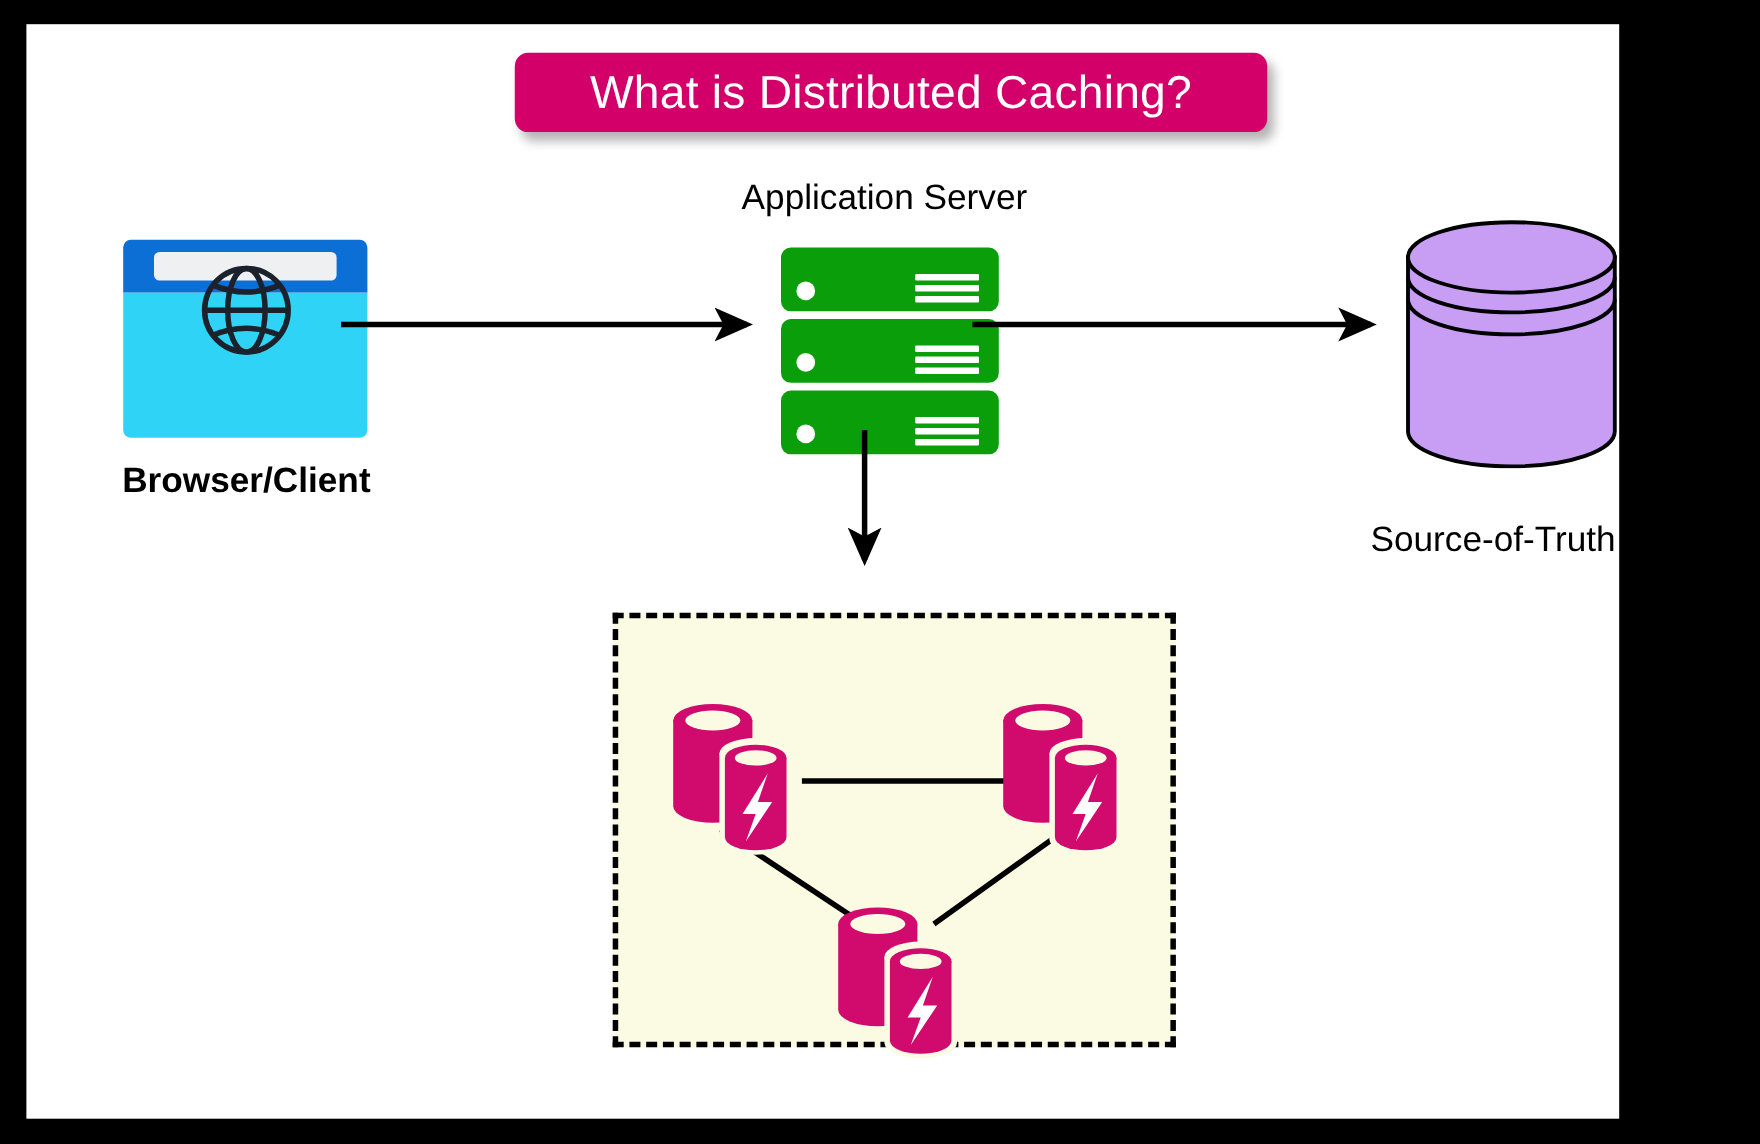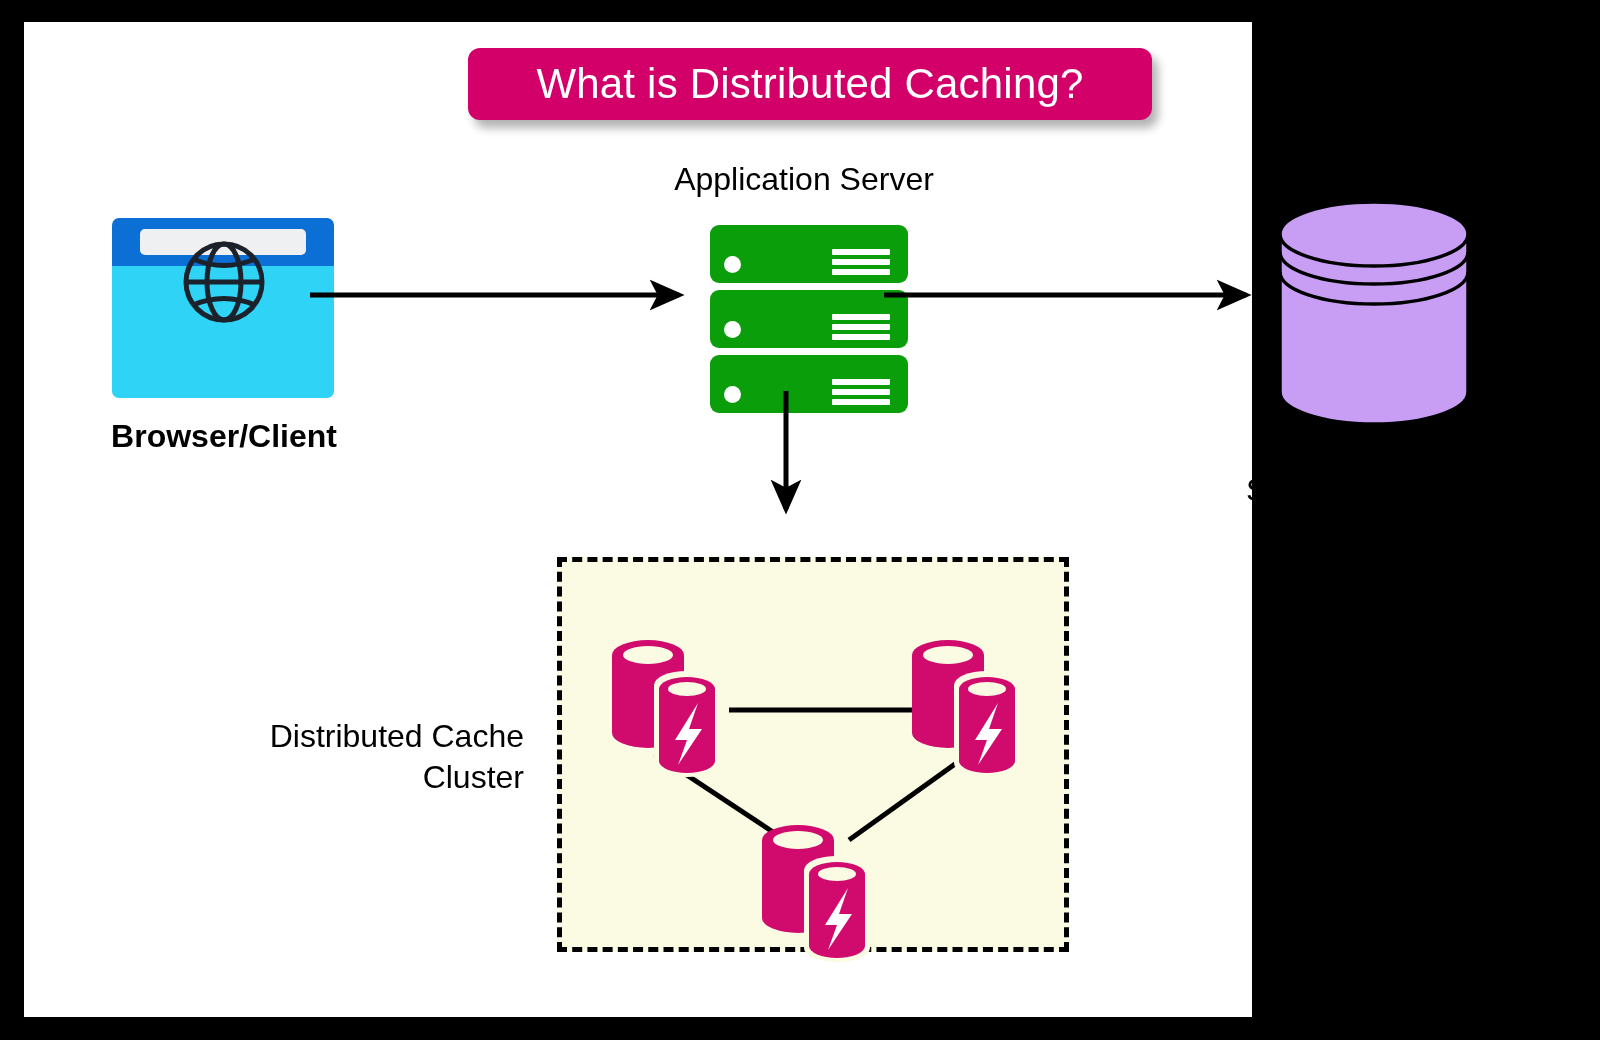"What is Distributed Caching?" #page { width: 1228px -> 1448px }
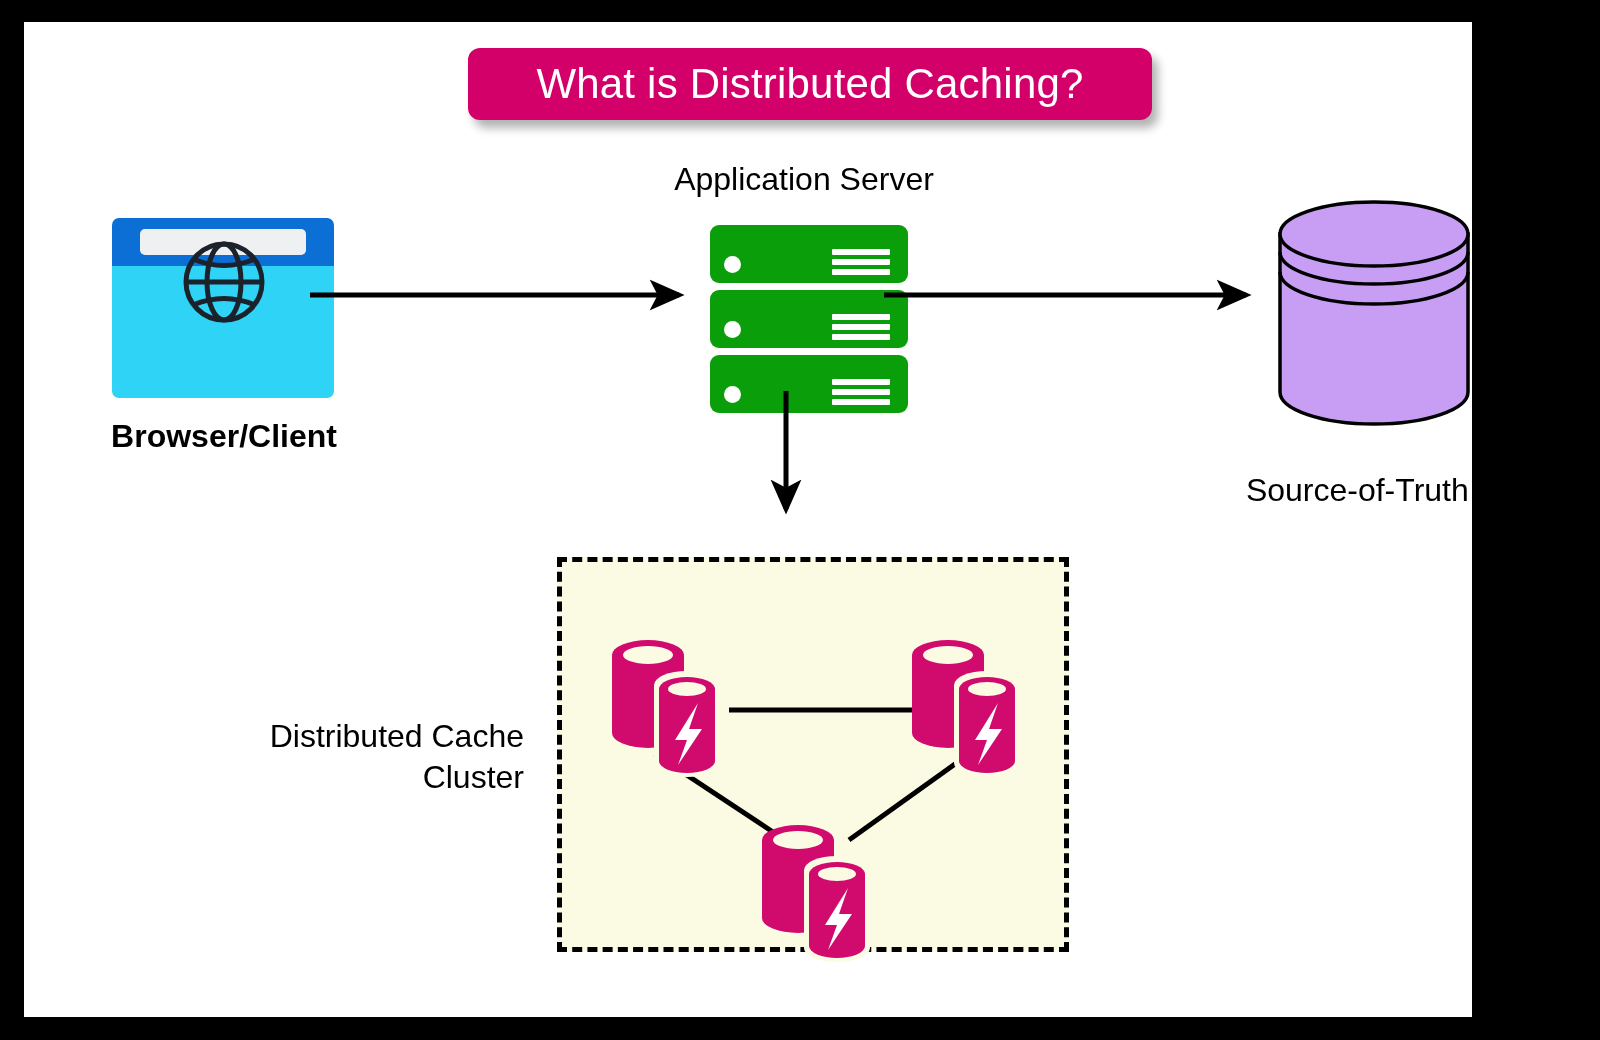"Distributed Cache" div.node-label { html: <div>Distributed Cache Cluster</div> -> none }
